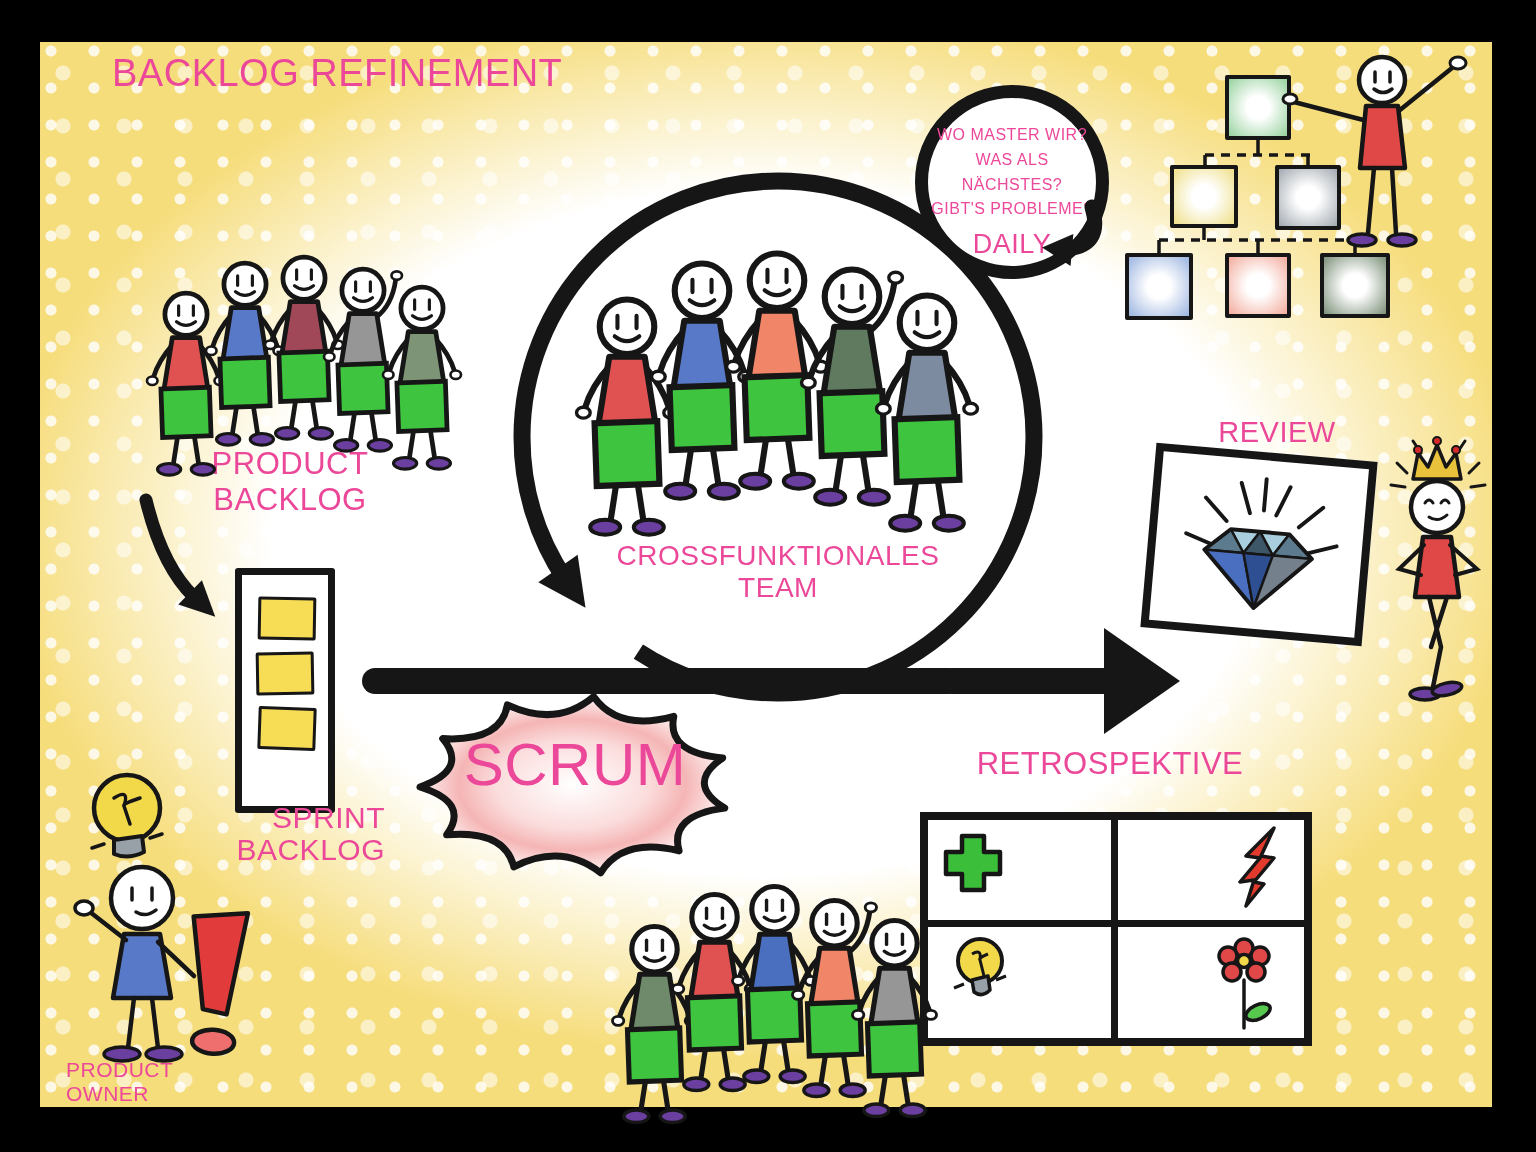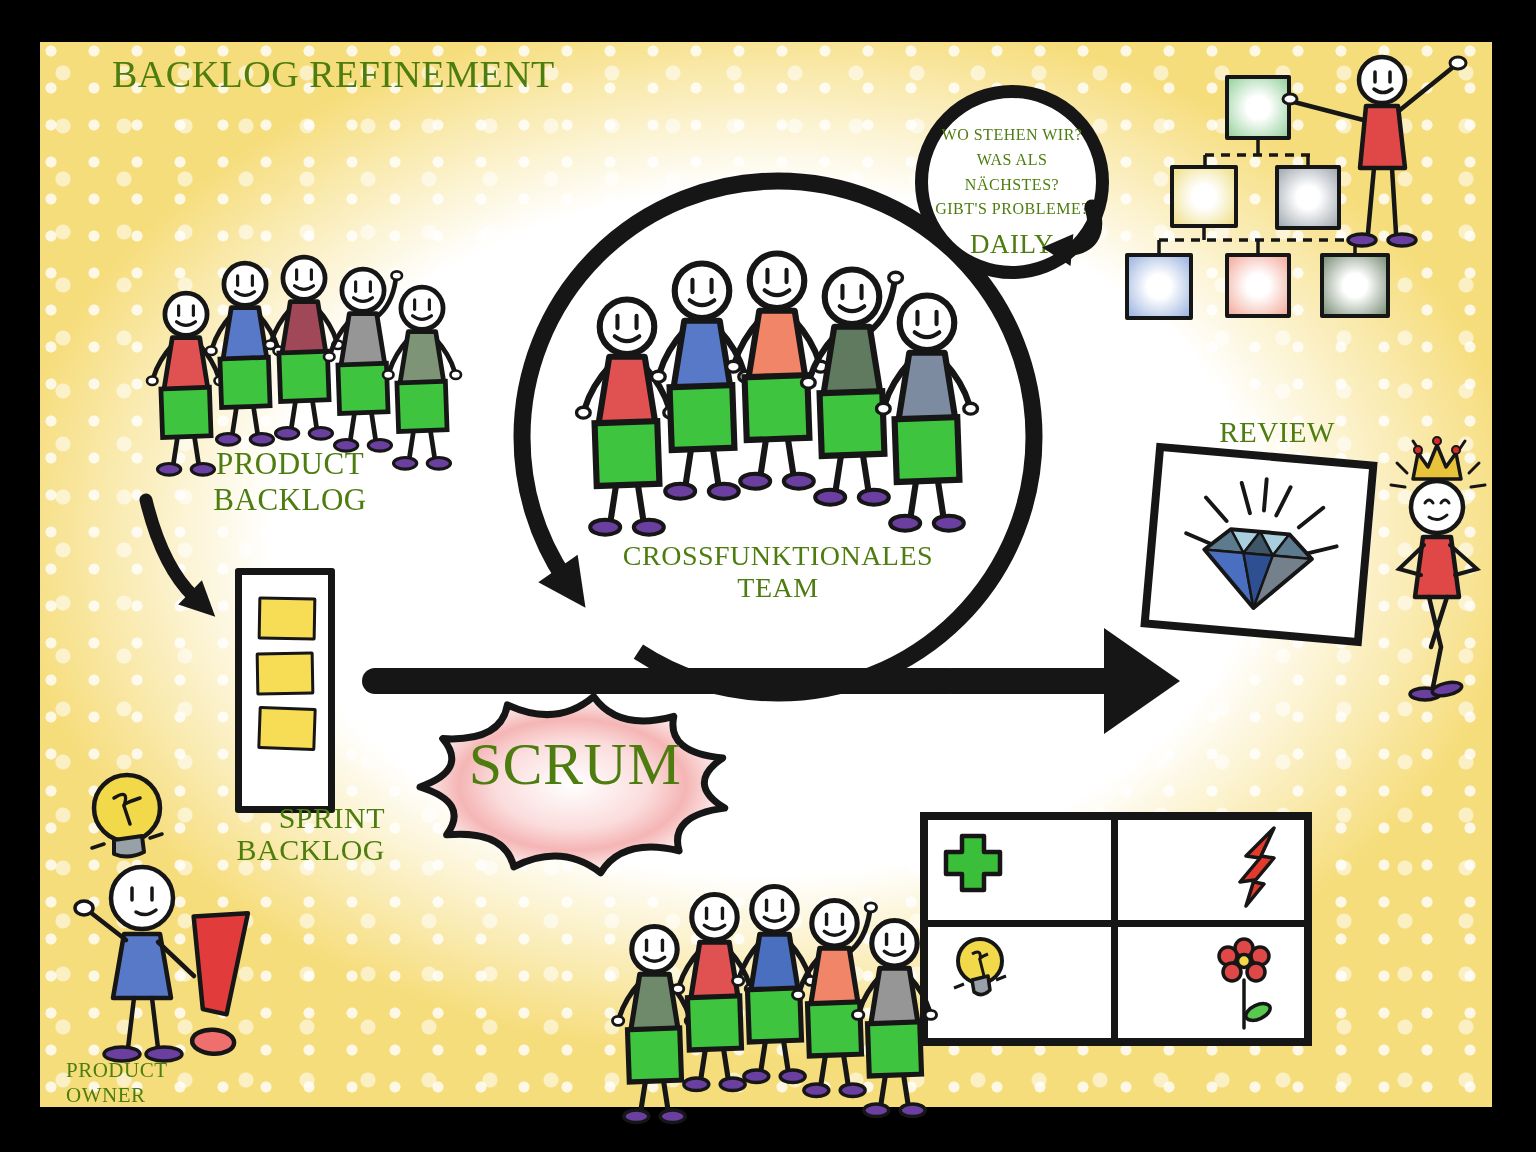"BACKLOG REFINEMENT" .t { color: #4d7c0f -> #ec4899; font-family: Liberation Serif, serif -> Liberation Sans, sans-serif }
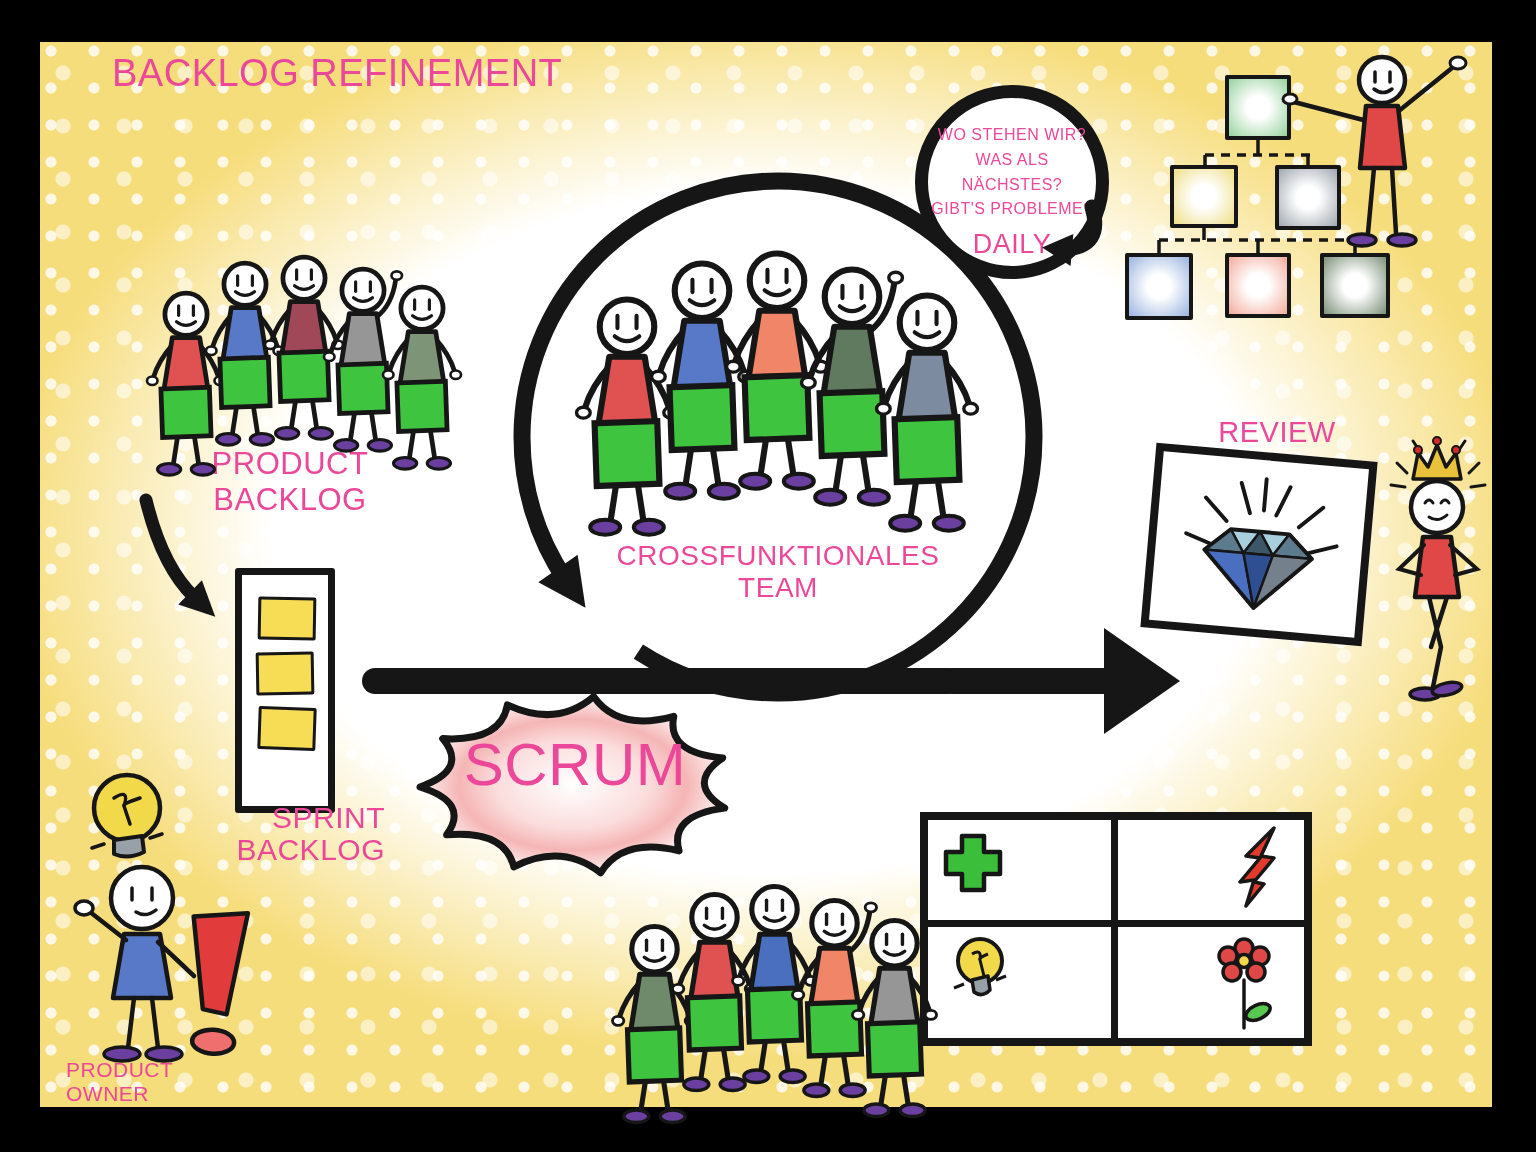"WO STEHEN WIR?" div { text: STEHEN -> MASTER }
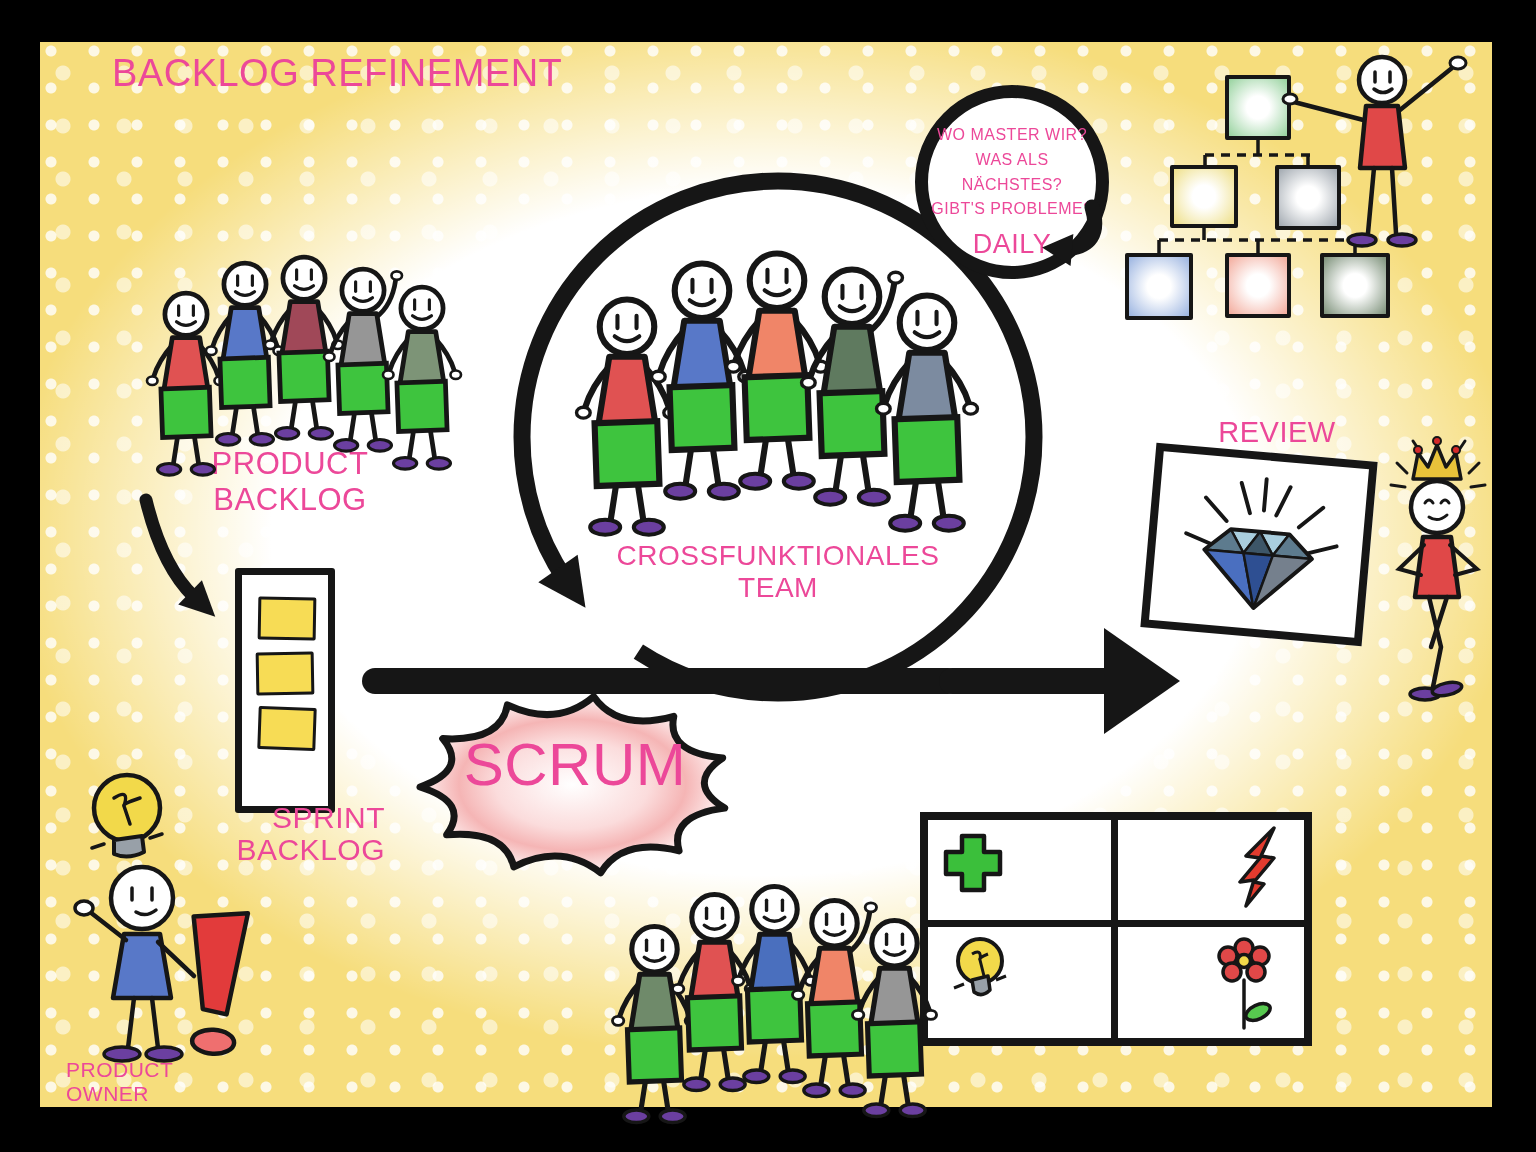"RETROSPEKTIVE" div.abs { html: none -> <div>RETROSPEKTIVE</div> }
